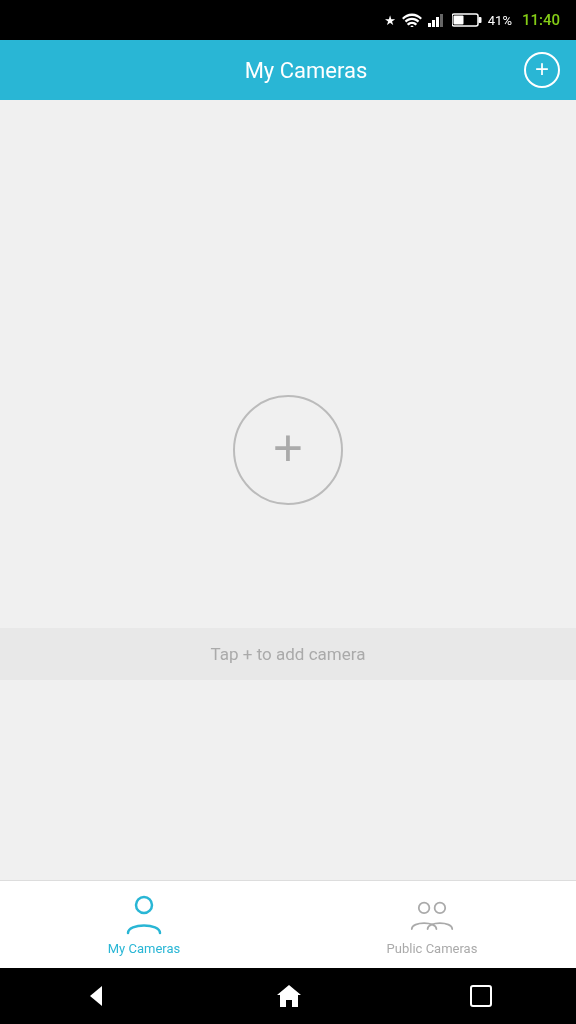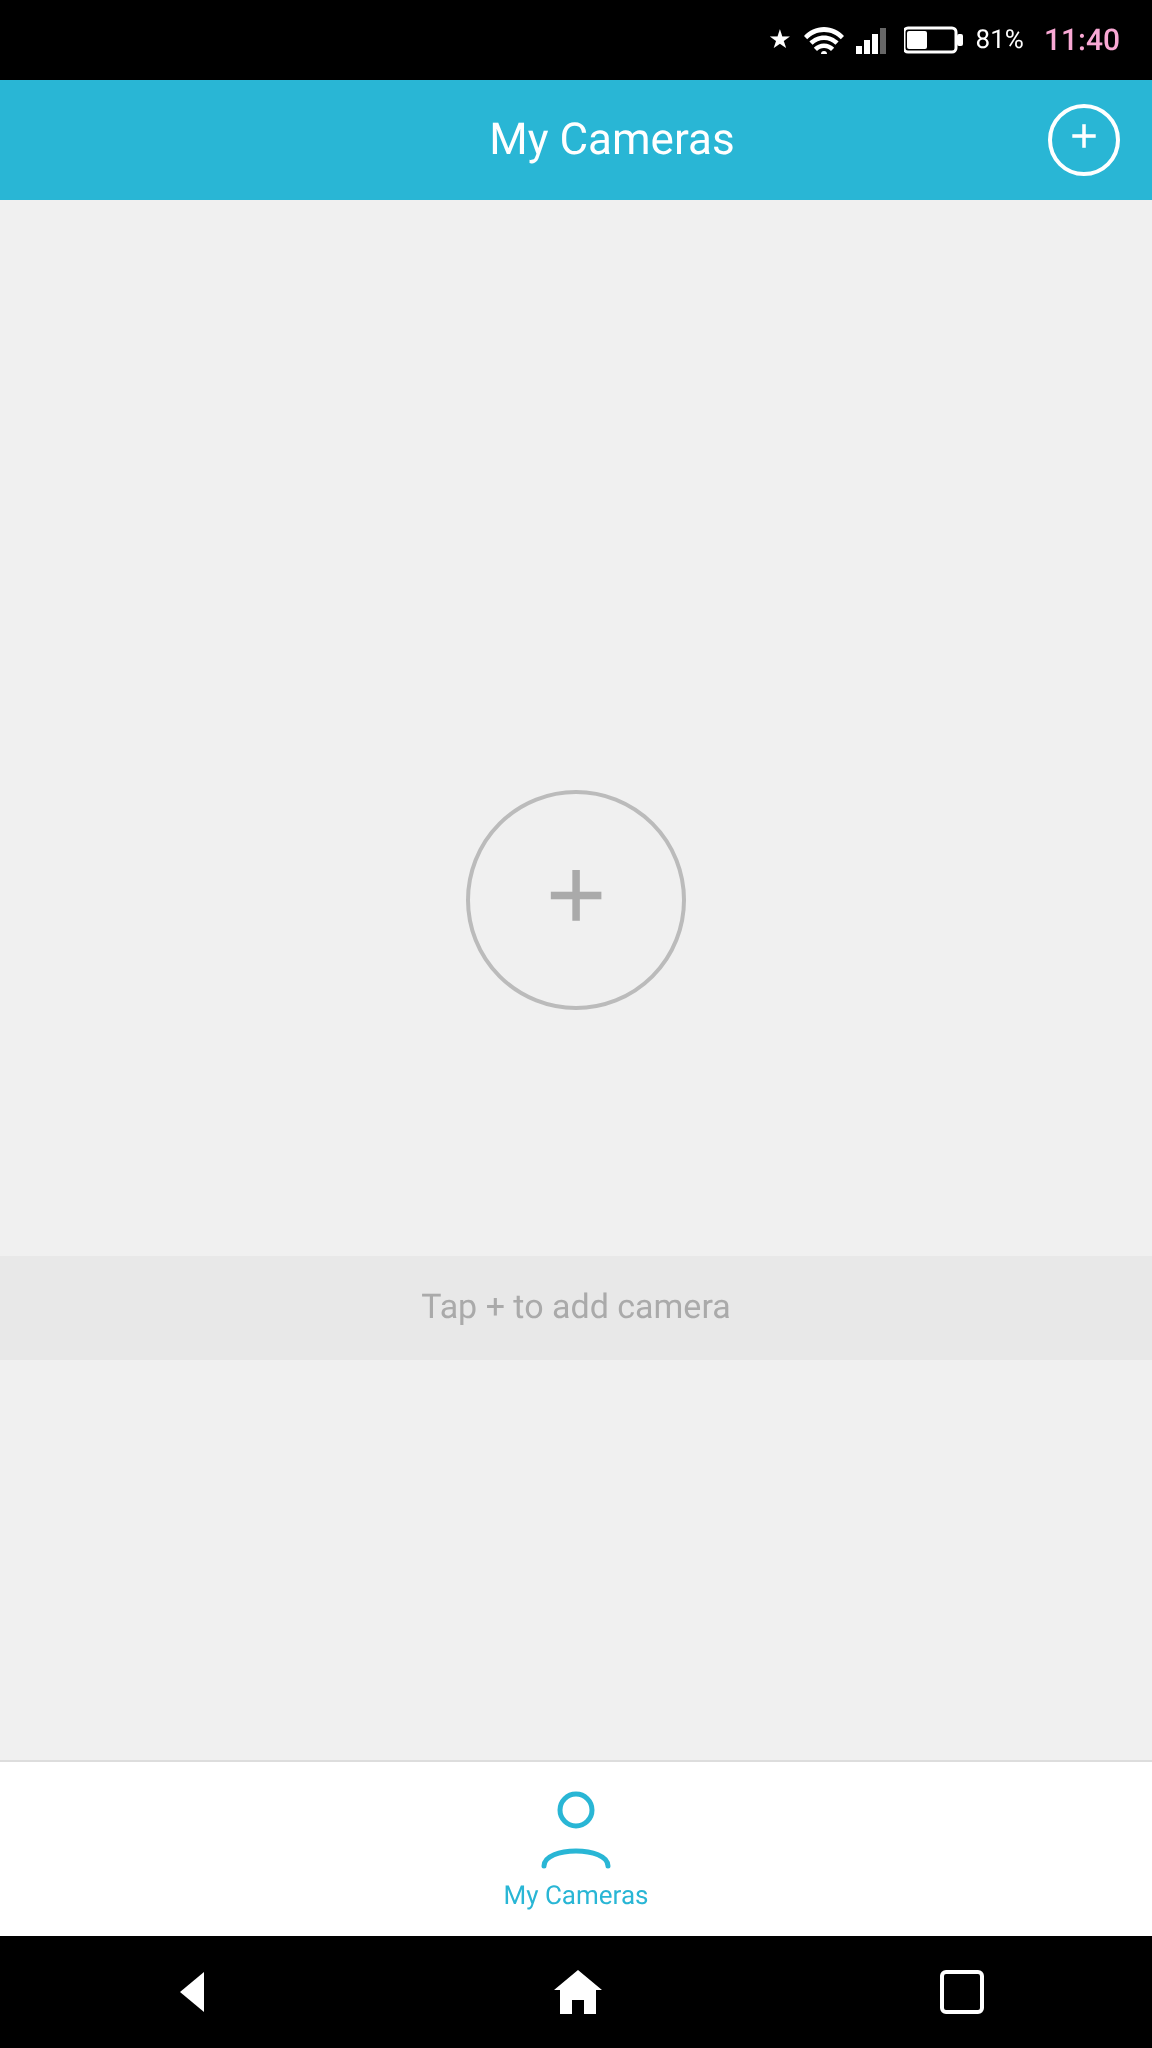"81%" span.status-icon { text: 81% -> 41% }
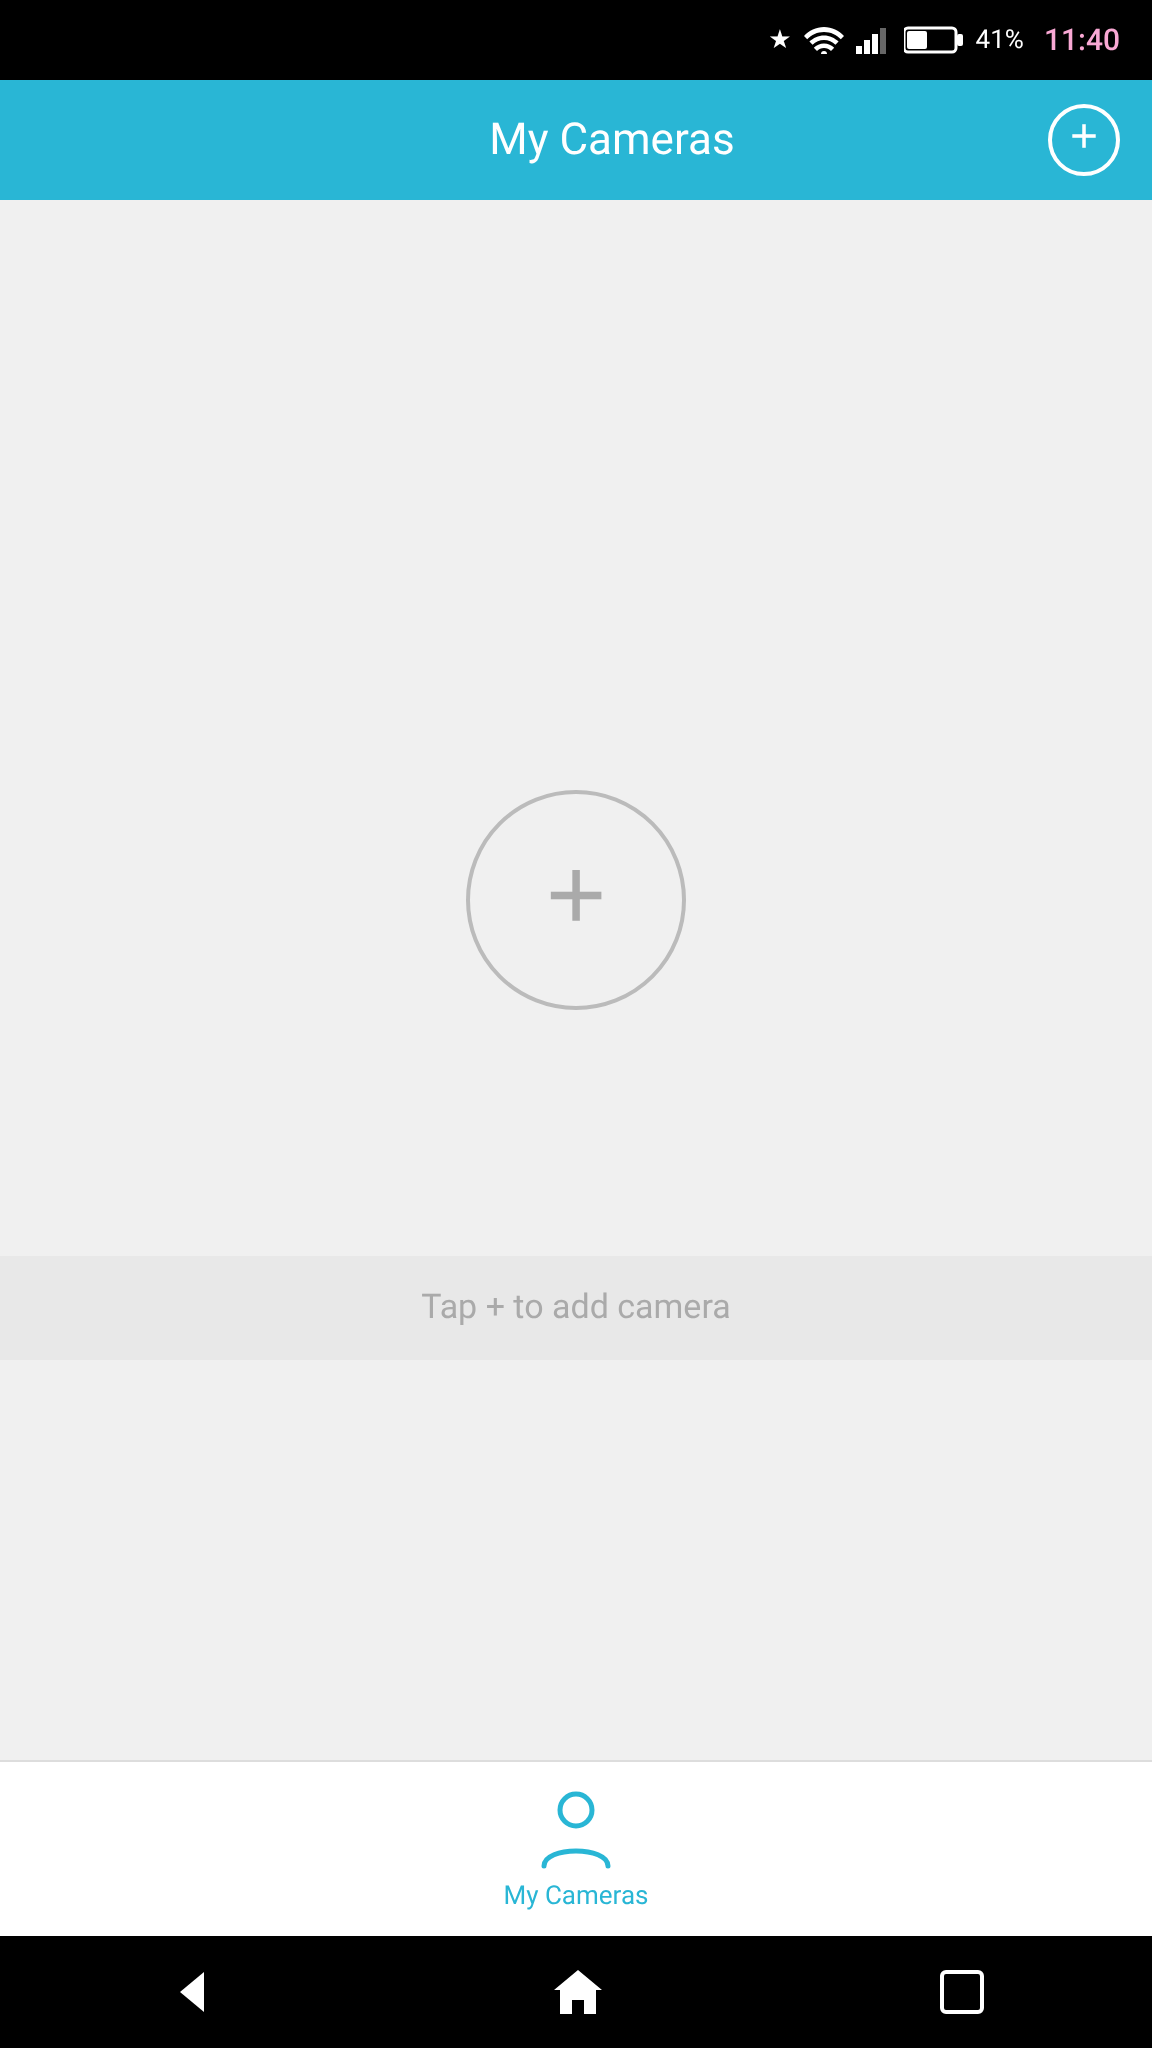"11:40" .status-time { color: #f9a8d4 -> #84cc16 }
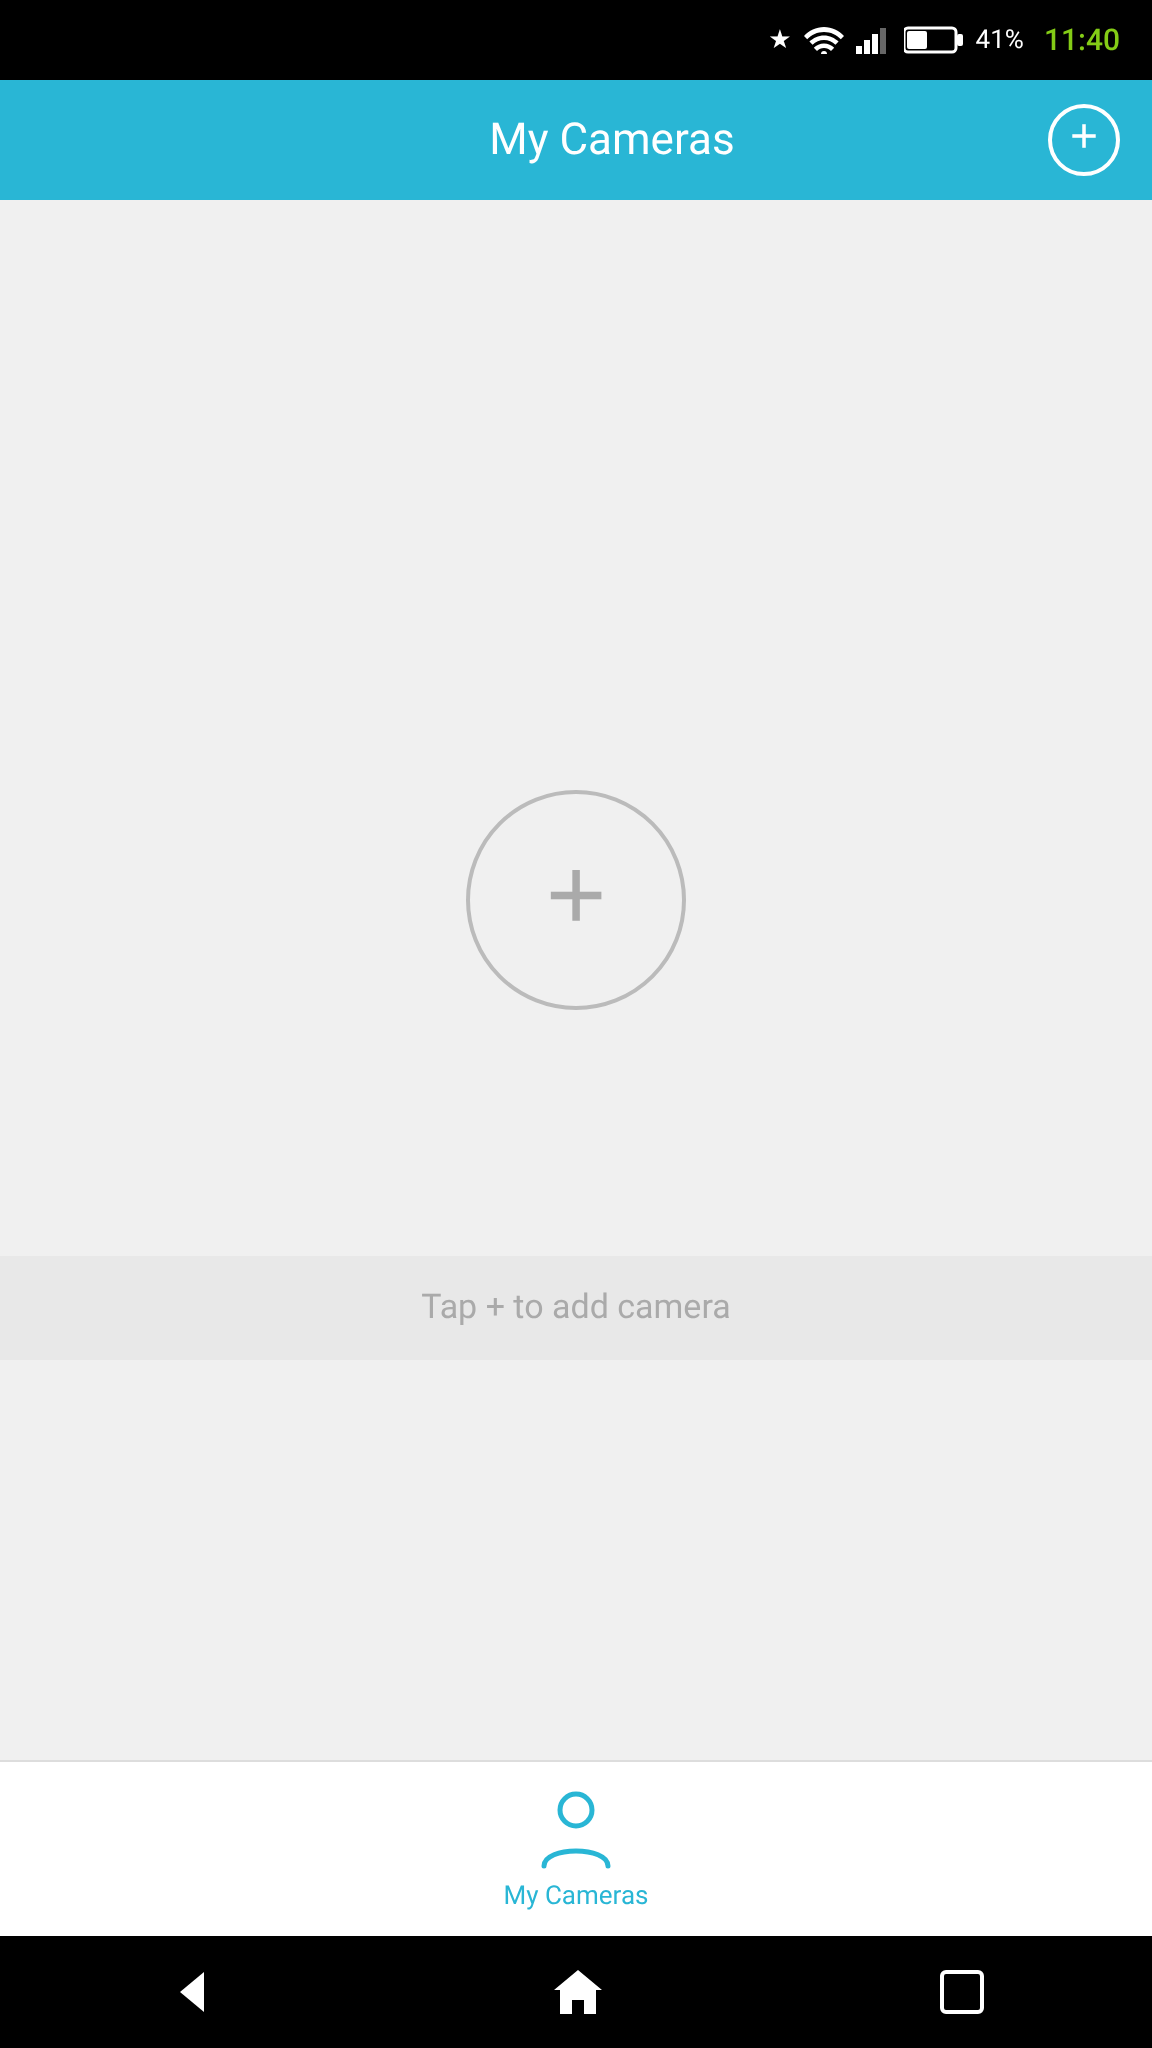"Public Cameras" div.nav-item { html: none -> <div> <div> <svg> <circle></circle> <path></path> <circle></circle> <path></path> </svg> </div> <span>Public Cameras</span> </div> }
